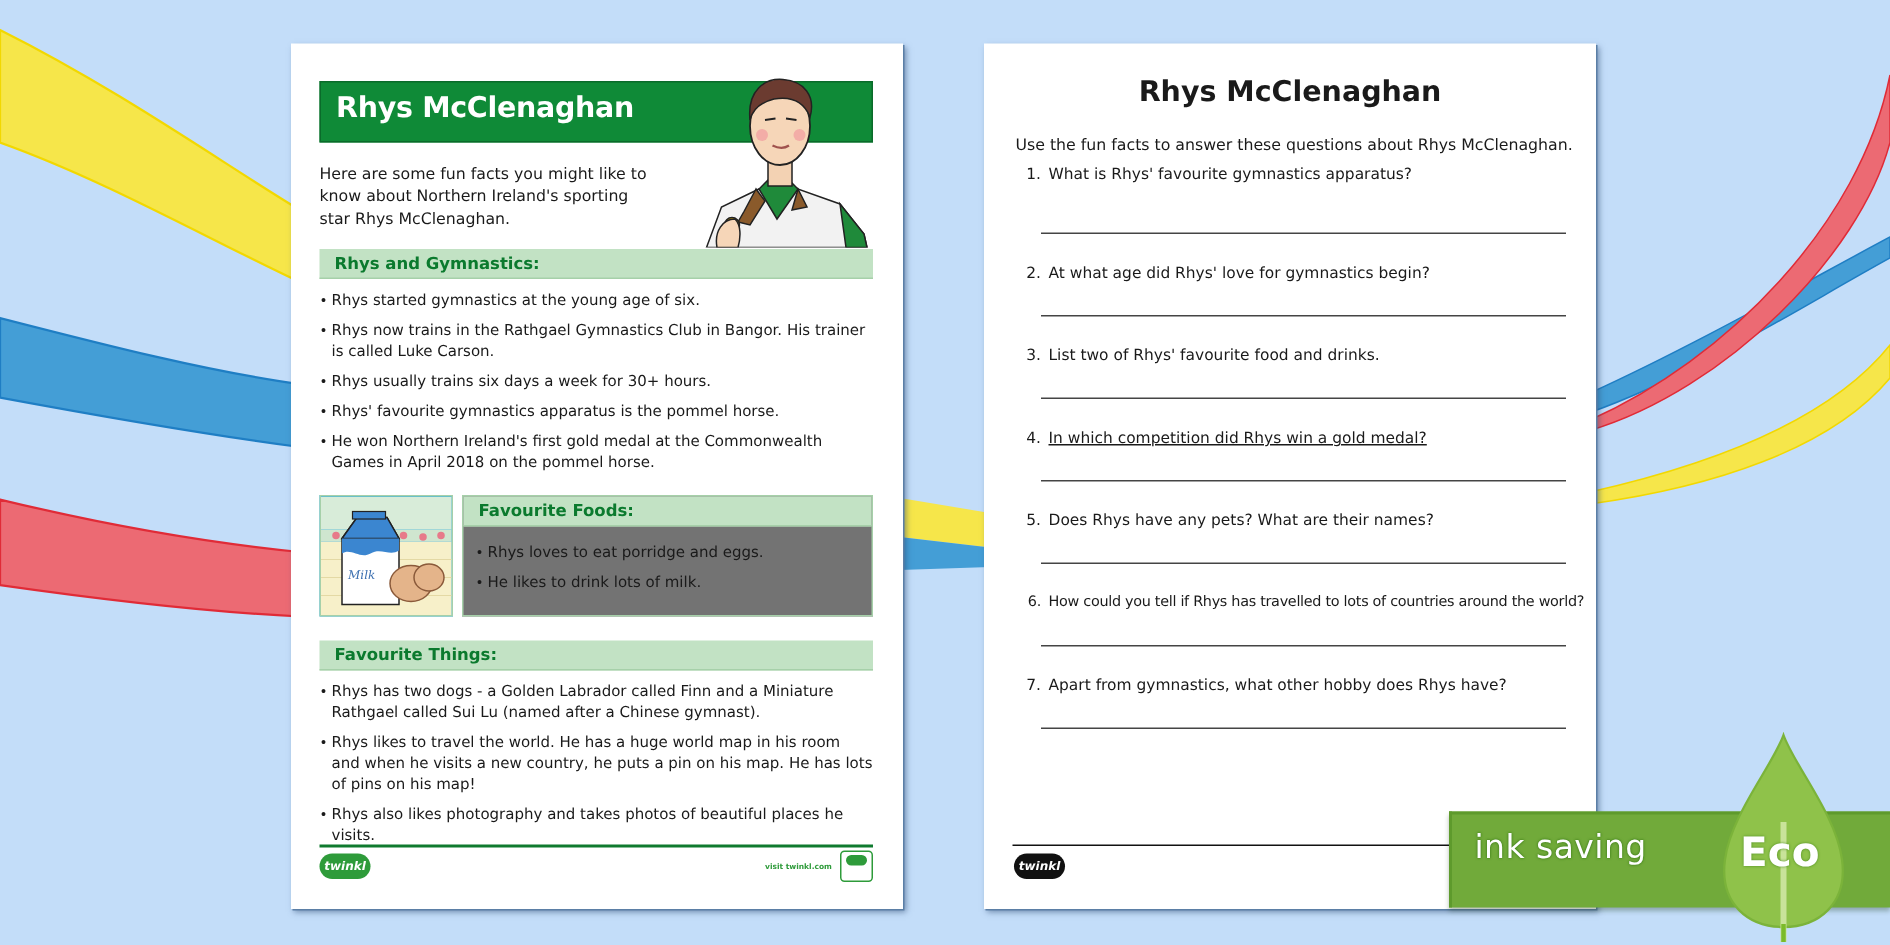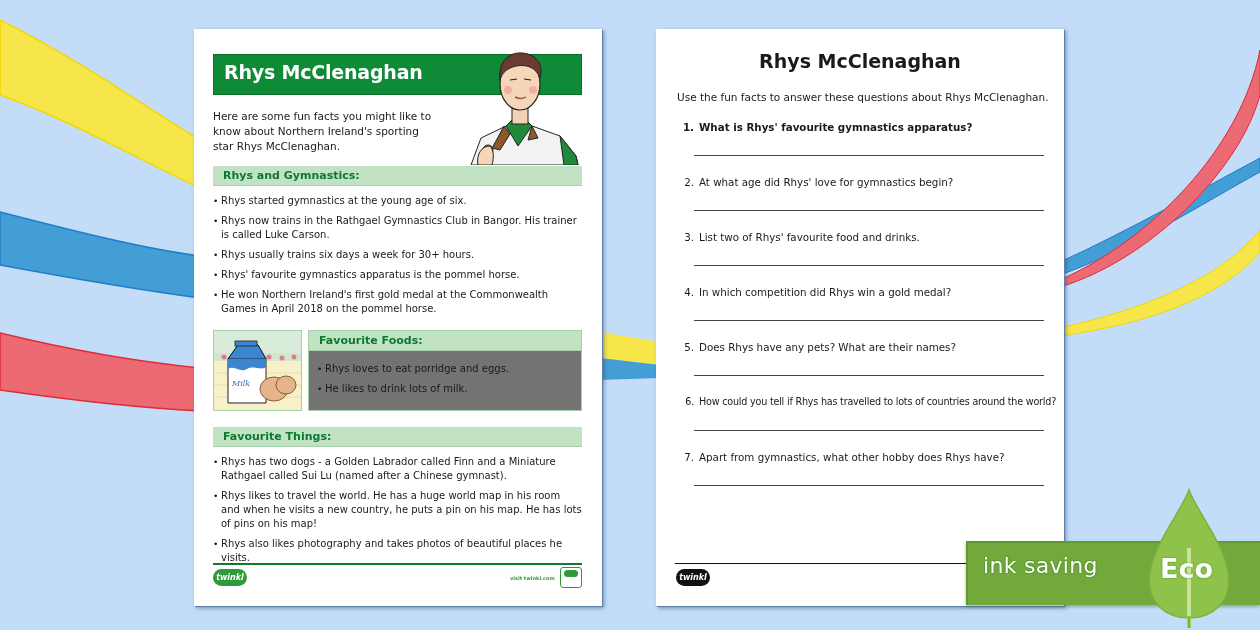"1. What is Rhys' favourite" div.q { font-weight: bold -> none; top: 92px -> 81px }
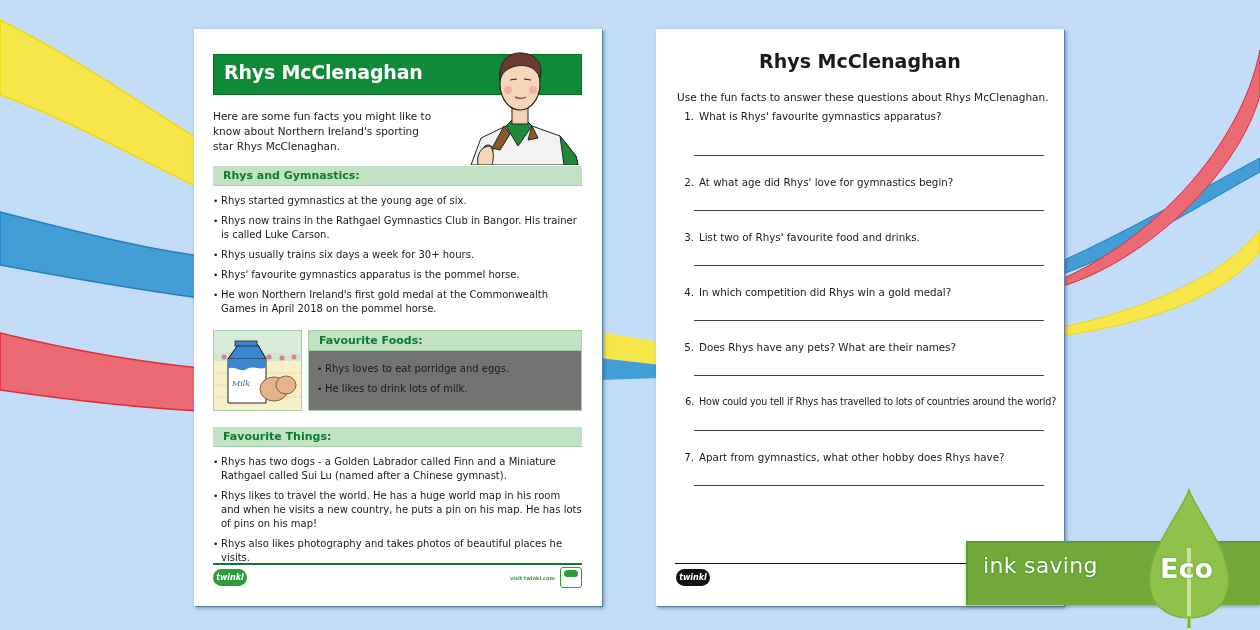"4. In which competition did" div.q { text-decoration: none -> underline }
